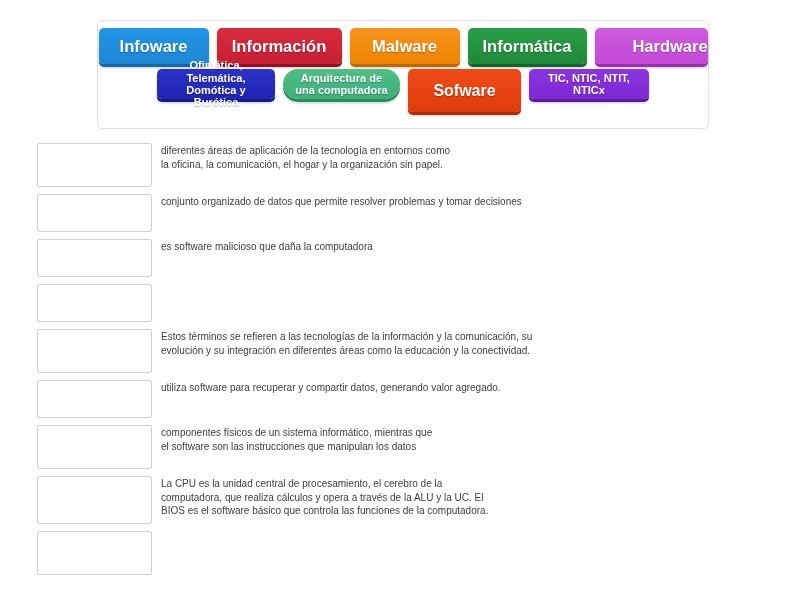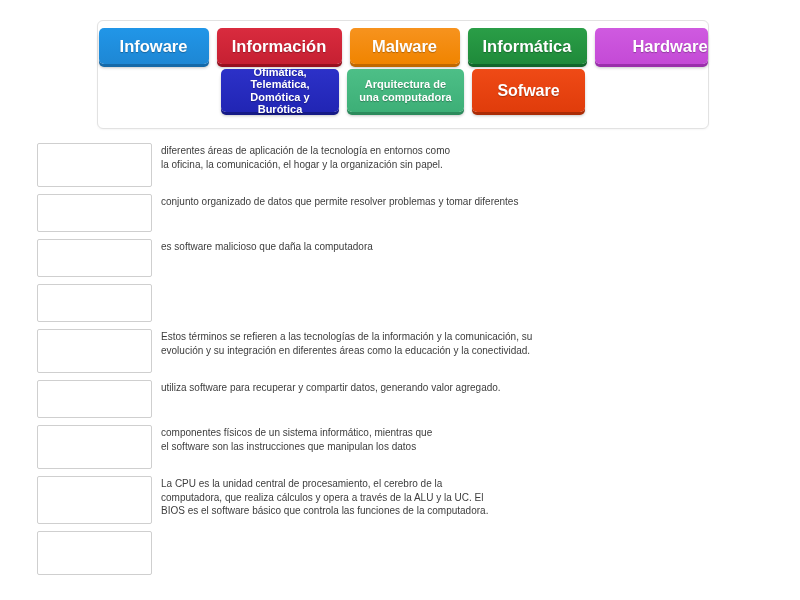"Ofimática, Telemática, Domótica y" .tile.small { height: 43px -> 30px }
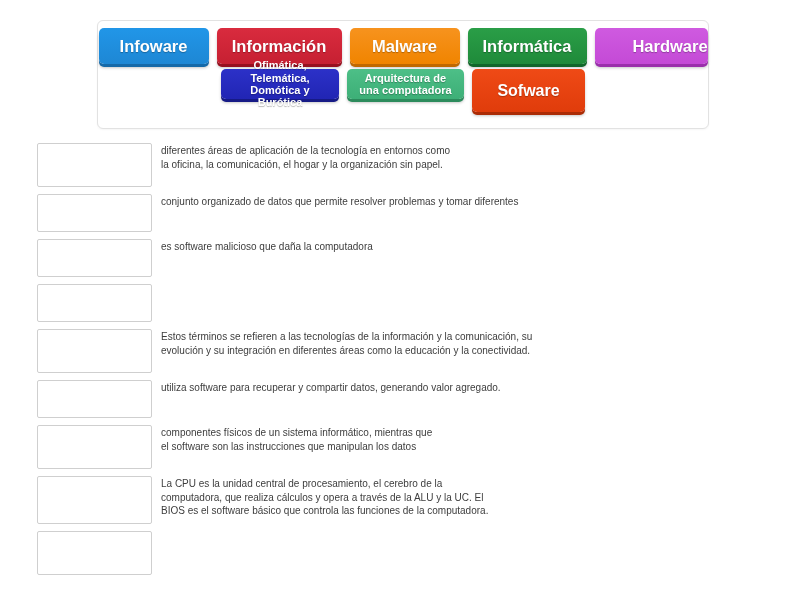"Arquitectura de una computadora" div.tile { border-radius: none -> 19px }
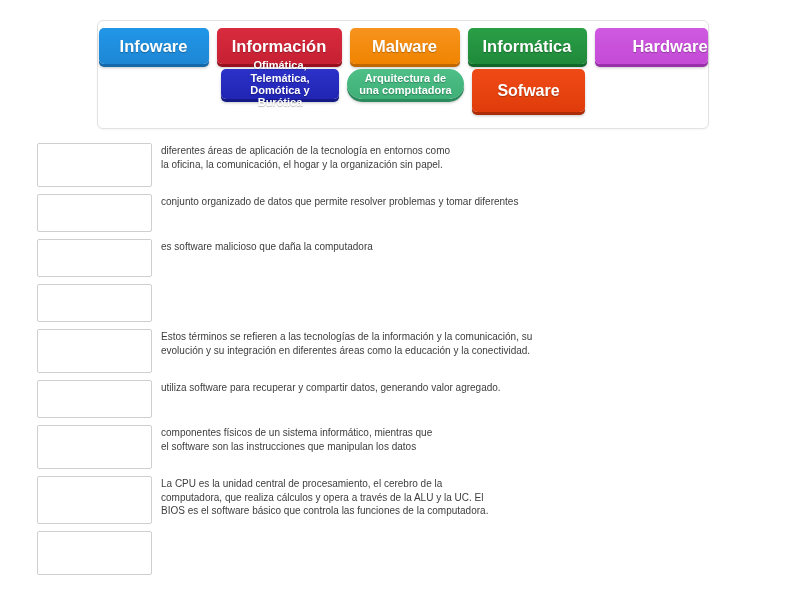"TIC, NTIC, NTIT, NTICx" div.tile { html: none -> <div>TIC, NTIC, NTIT, NTICx</div> }
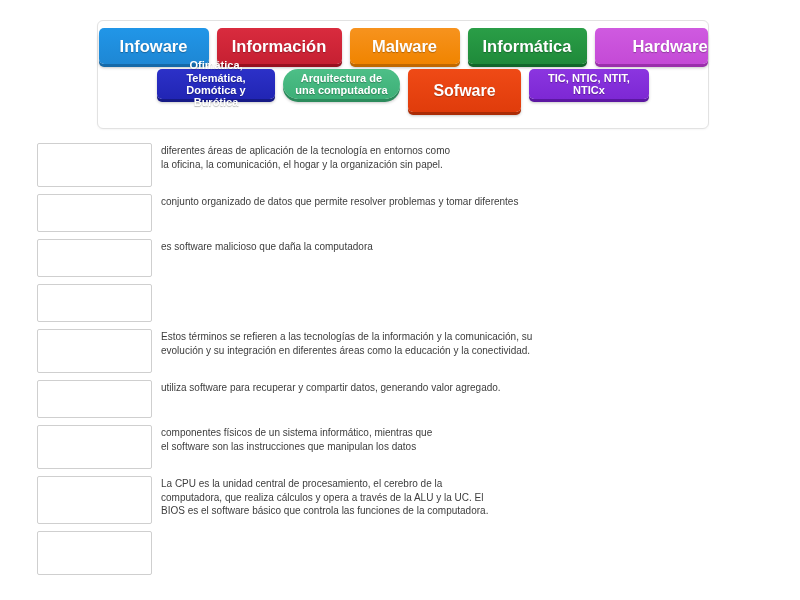"conjunto organizado de datos que" div.row-text { text: diferentes -> decisiones }
